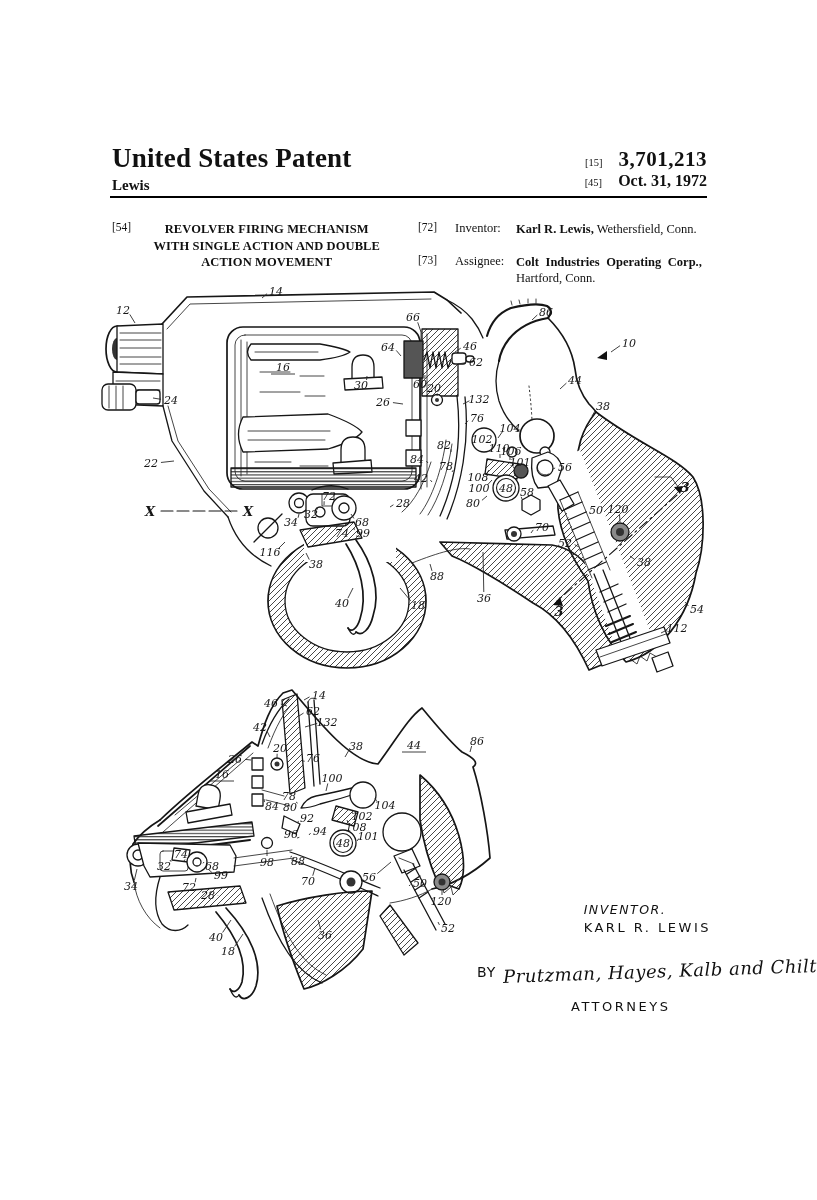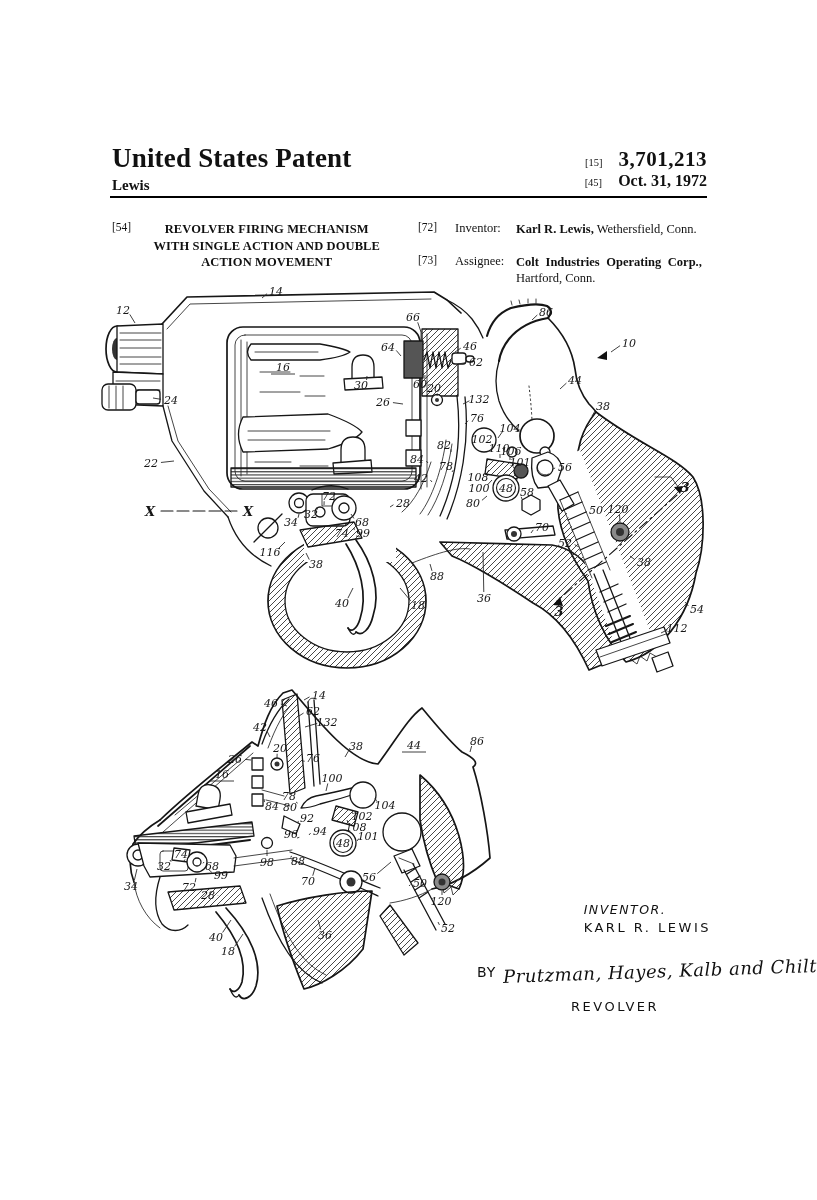"REVOLVER" div.attorneys { text: REVOLVER -> ATTORNEYS }
